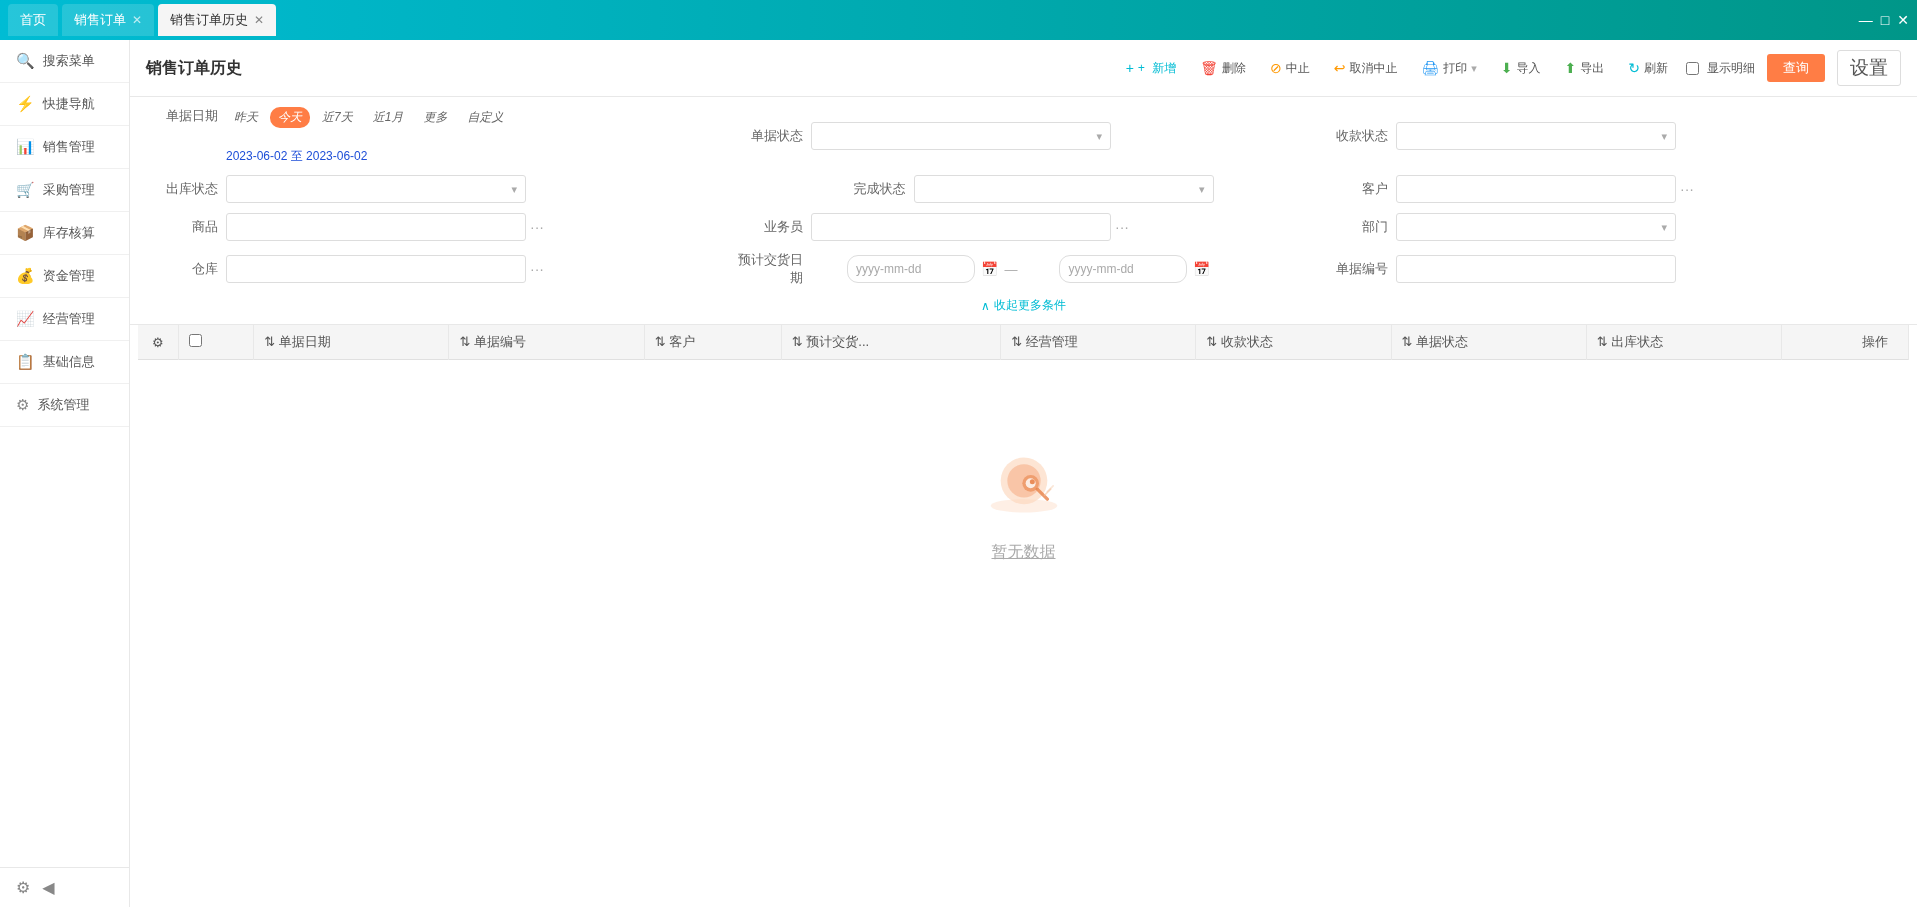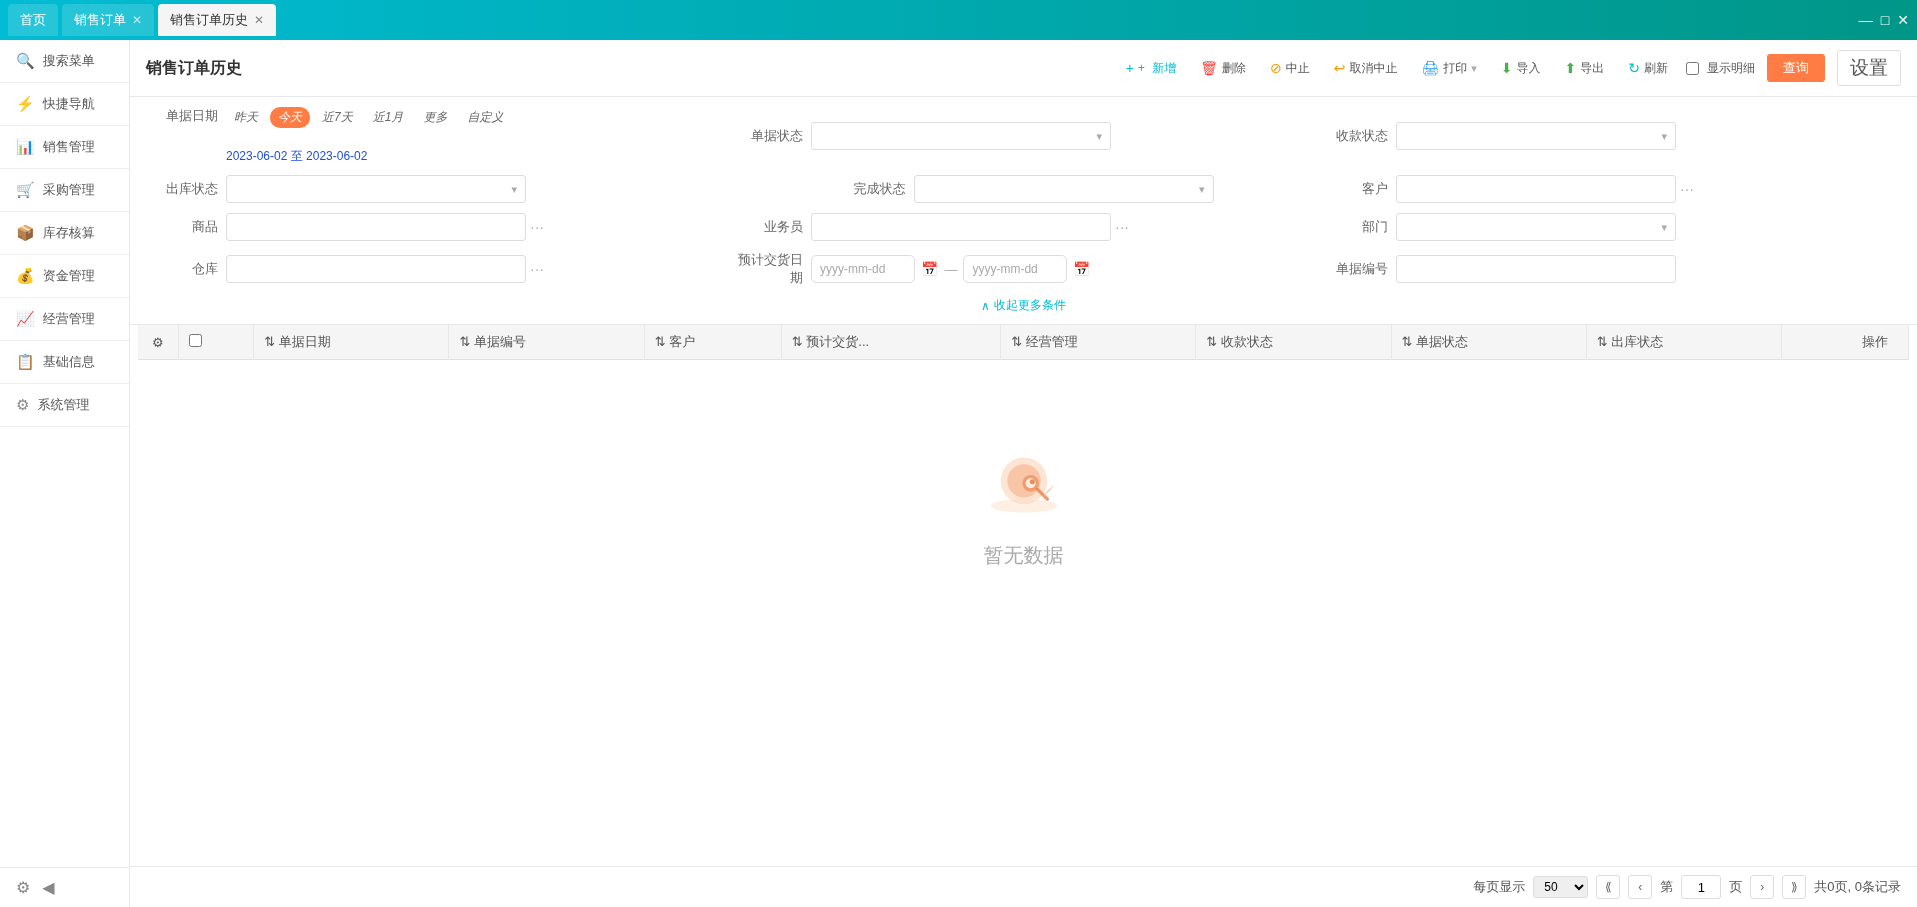"yyyy-mm-dd" .date-input { border-radius: 5px -> 11px; margin-left: none -> 36px; width: 104px -> 128px }
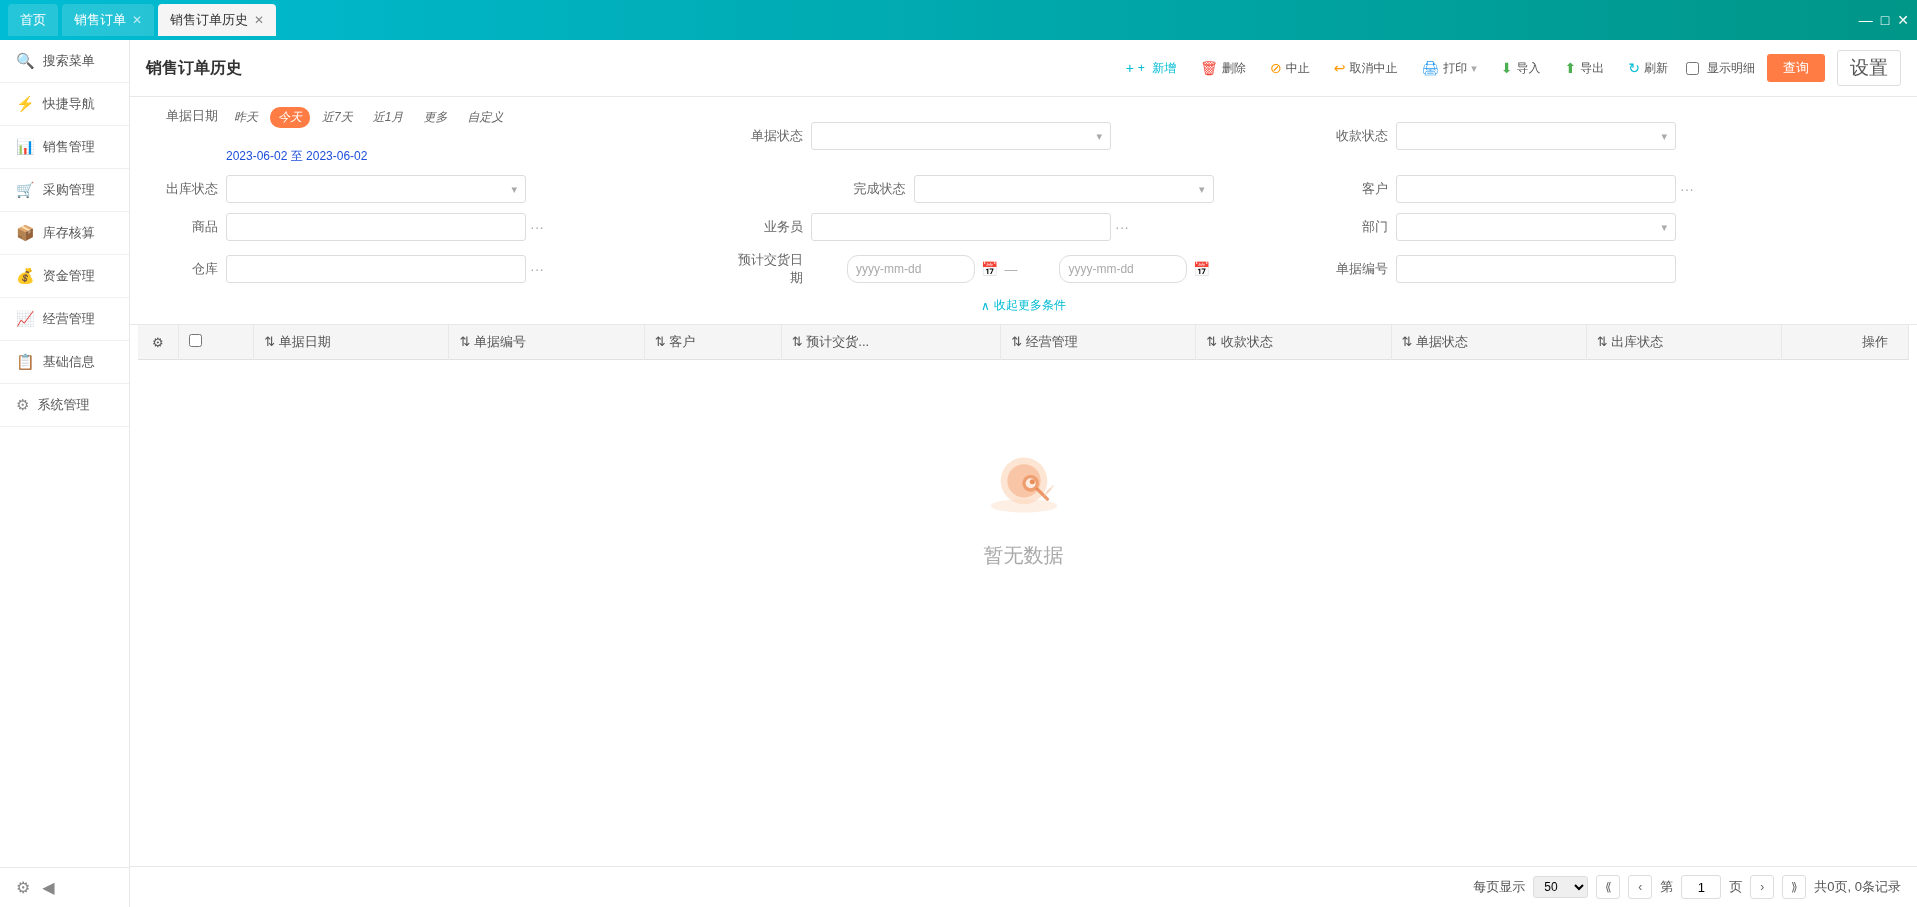"暂无数据" .empty-text { font-size: 20px -> 16px; text-decoration: none -> underline }
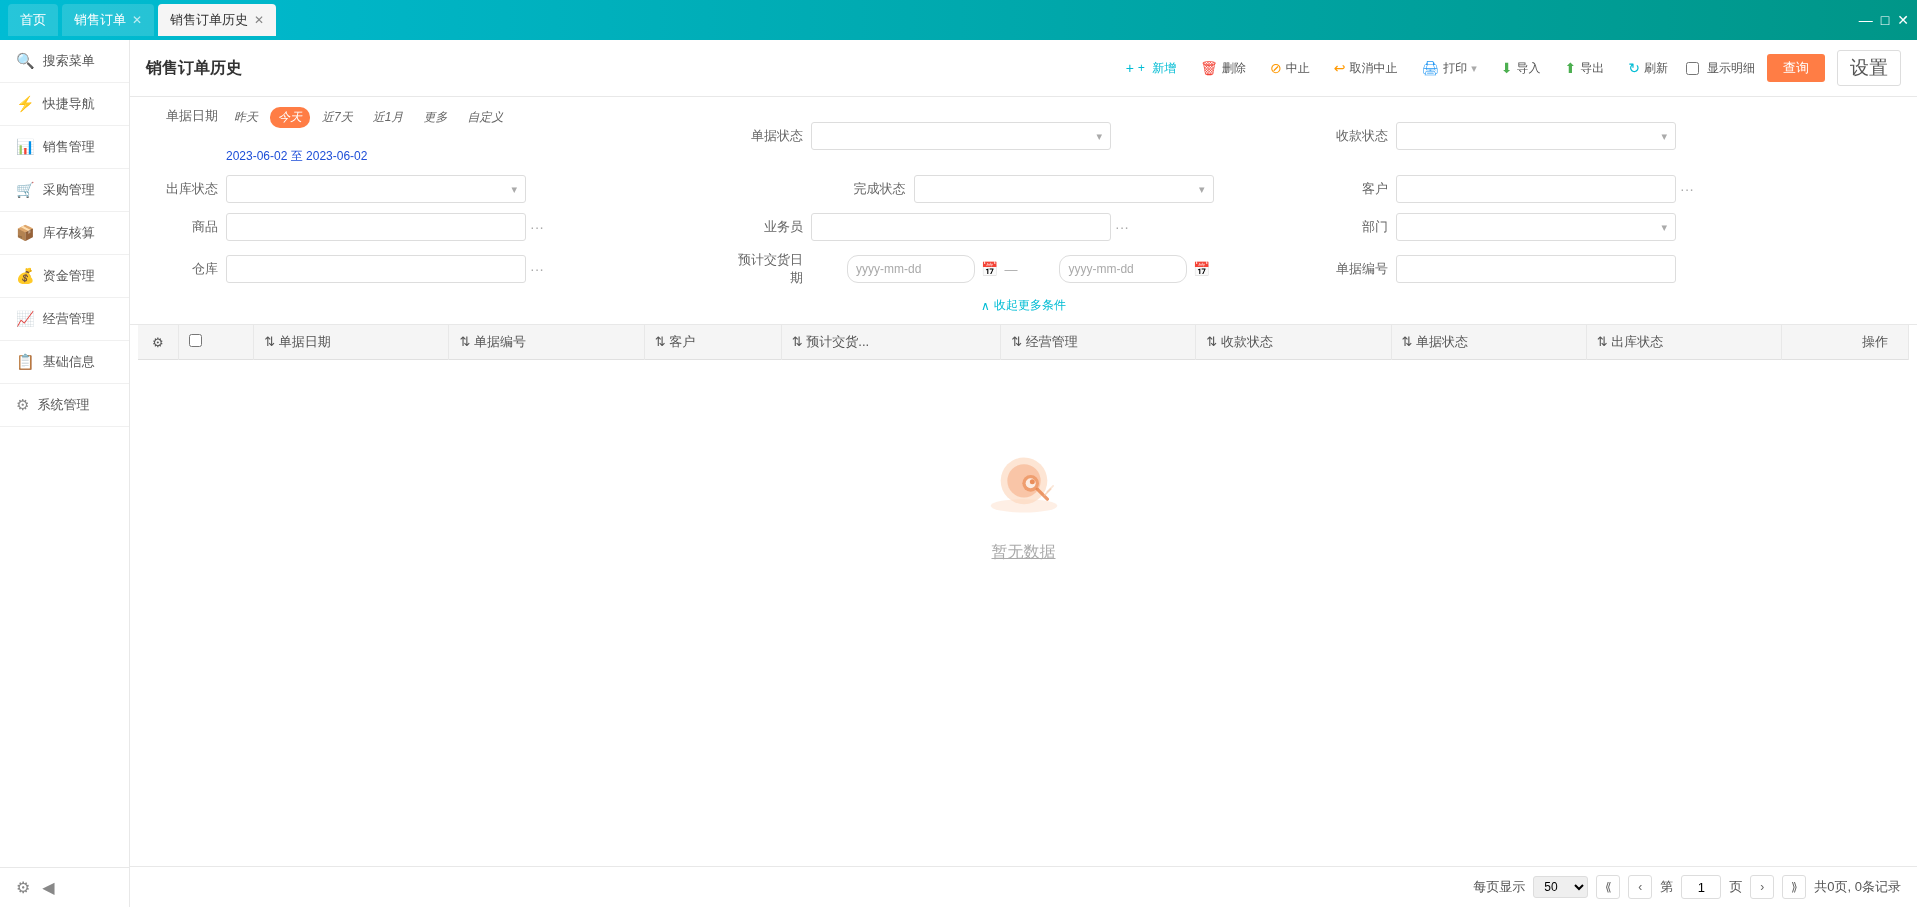"每页显示" div.pagination-bar { html: <div> <span>每页显示</span> <select> <option>50</option> <option>20</option> <option>100</option> </select> <div>⟪</div> <div>‹</div> <span>第</span> <input> <span>页</span> <div>›</div> <div>⟫</div> <span>共0页, 0条记录</span> </div> -> none }
